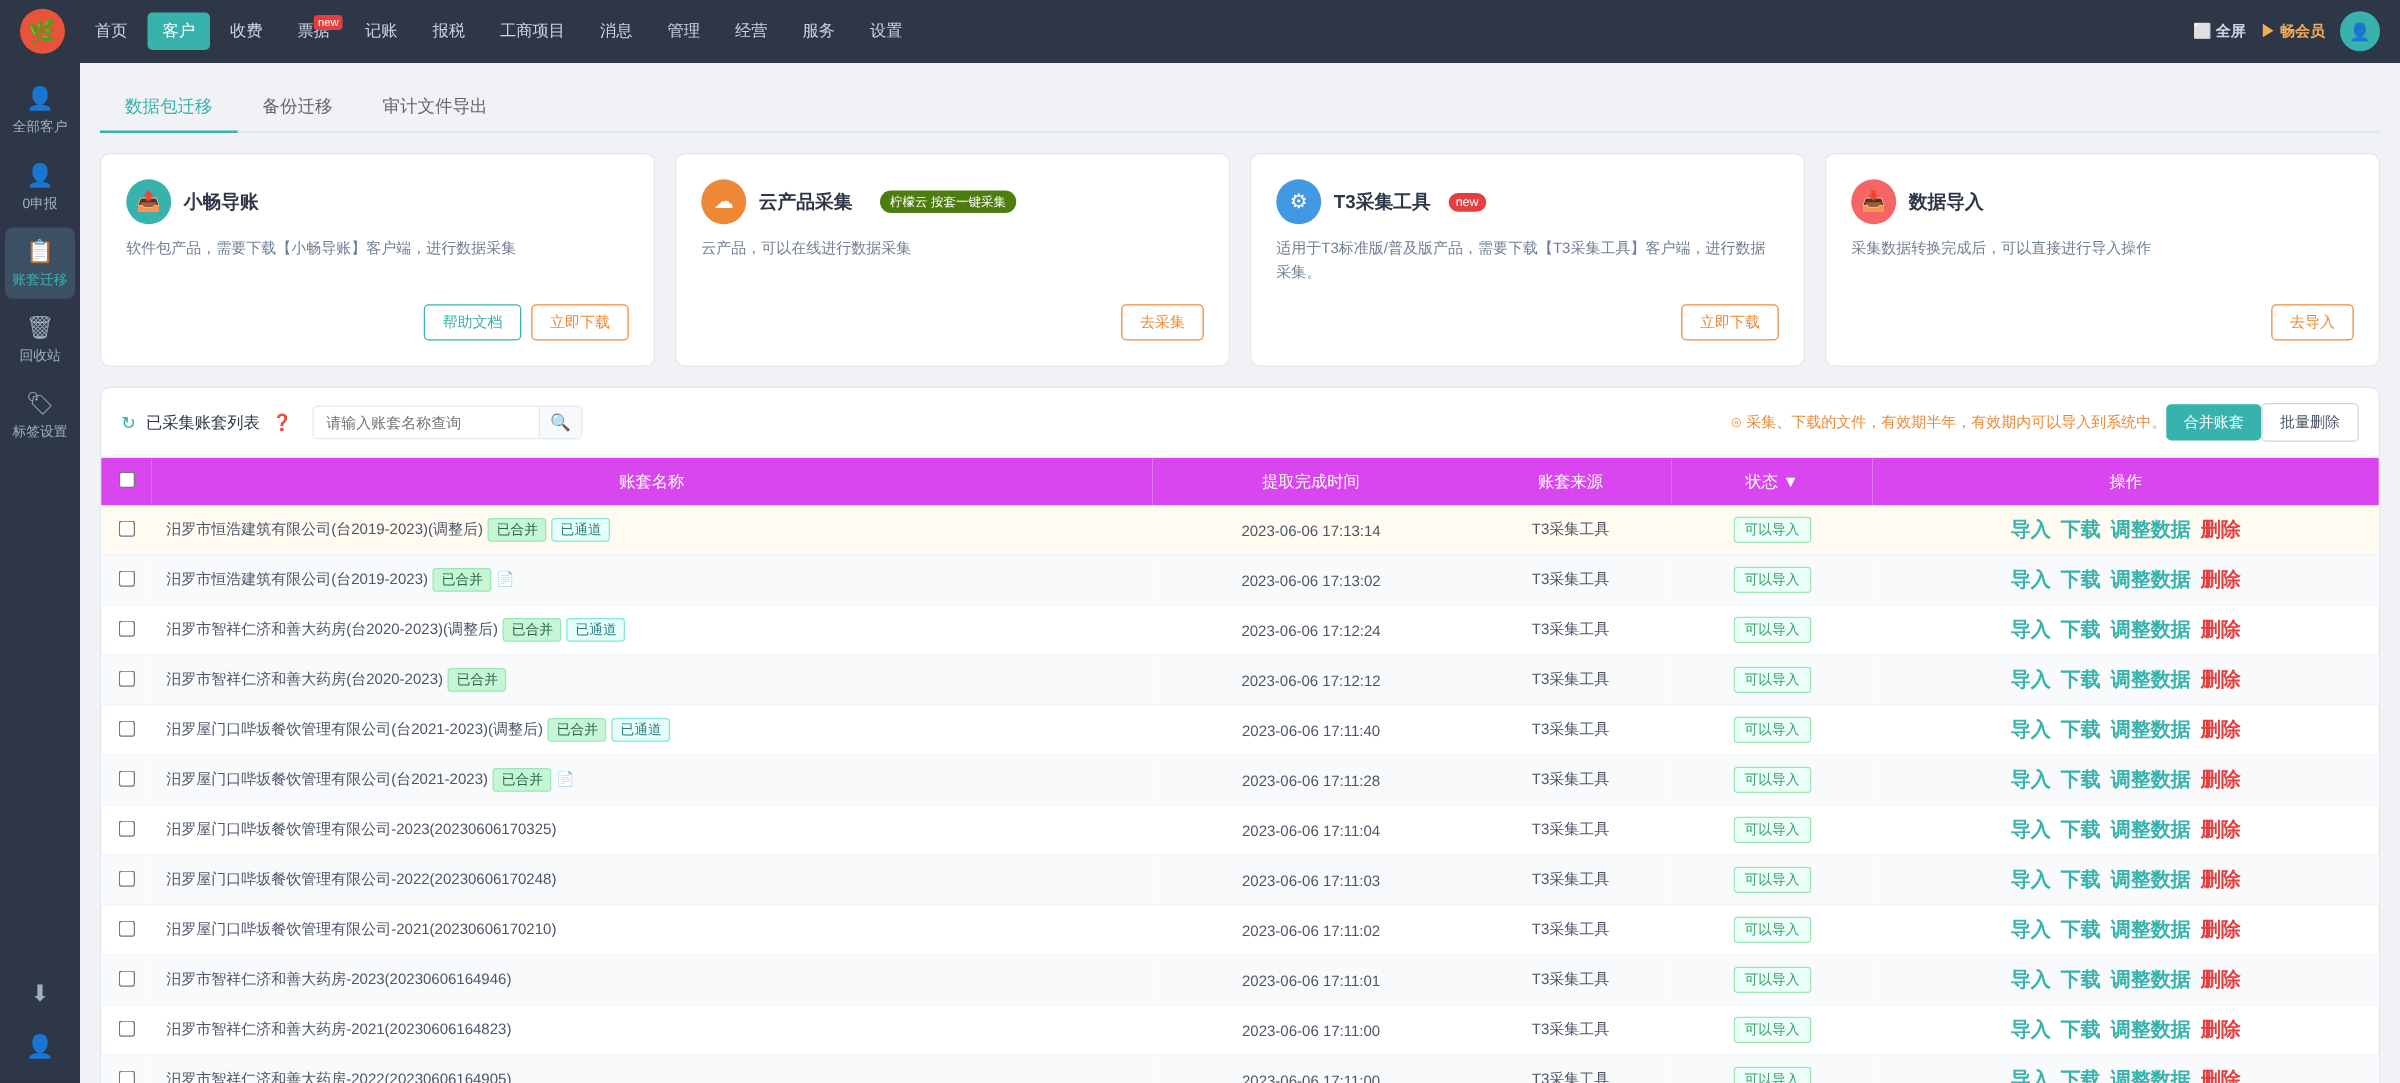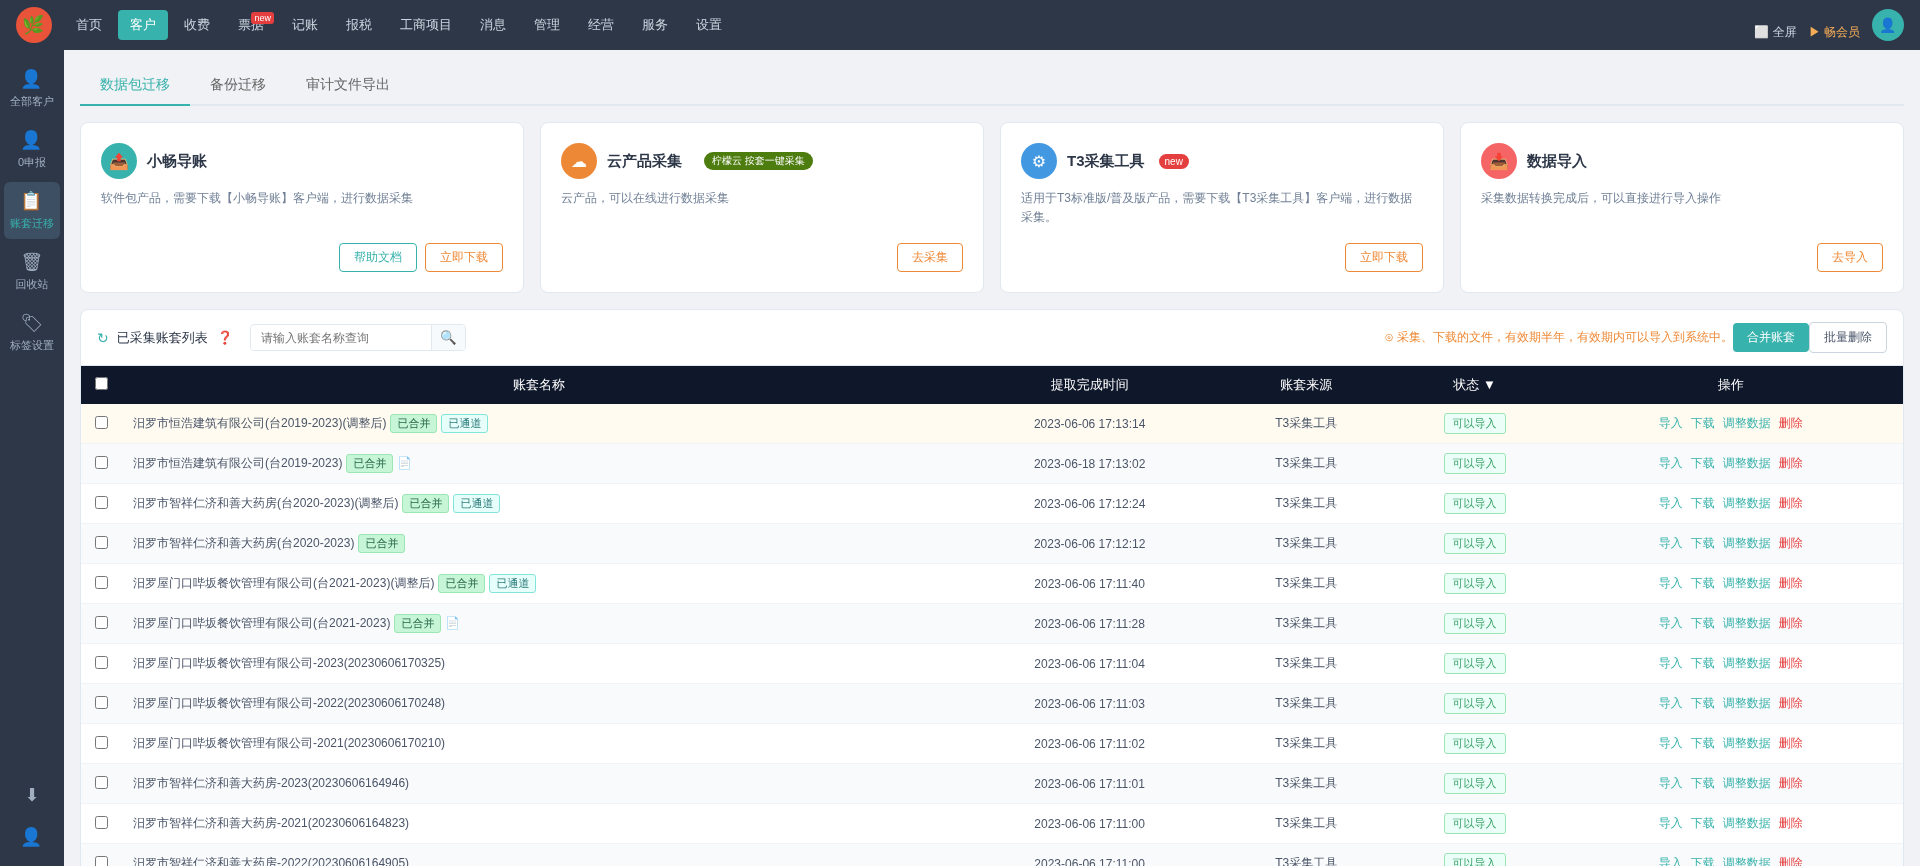"⬜ 全屏" .top-right { align-items: flex-end -> center; font-weight: none -> bold }
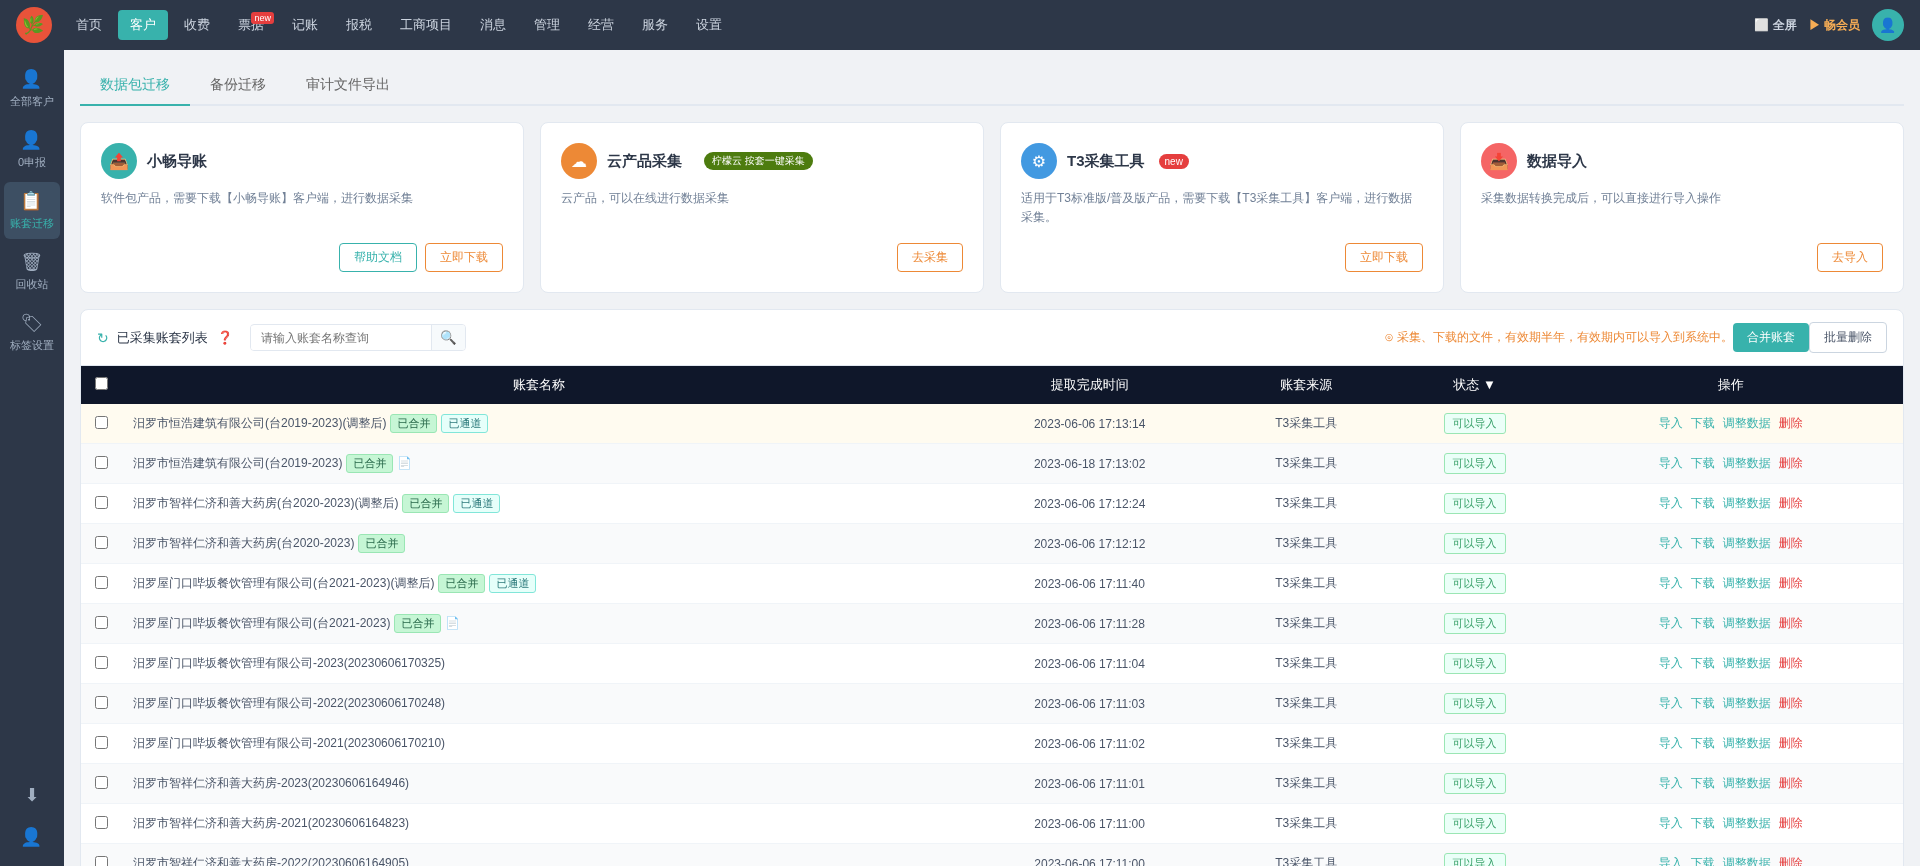"账套名称" thead tr { background: #0f172a -> #d946ef }
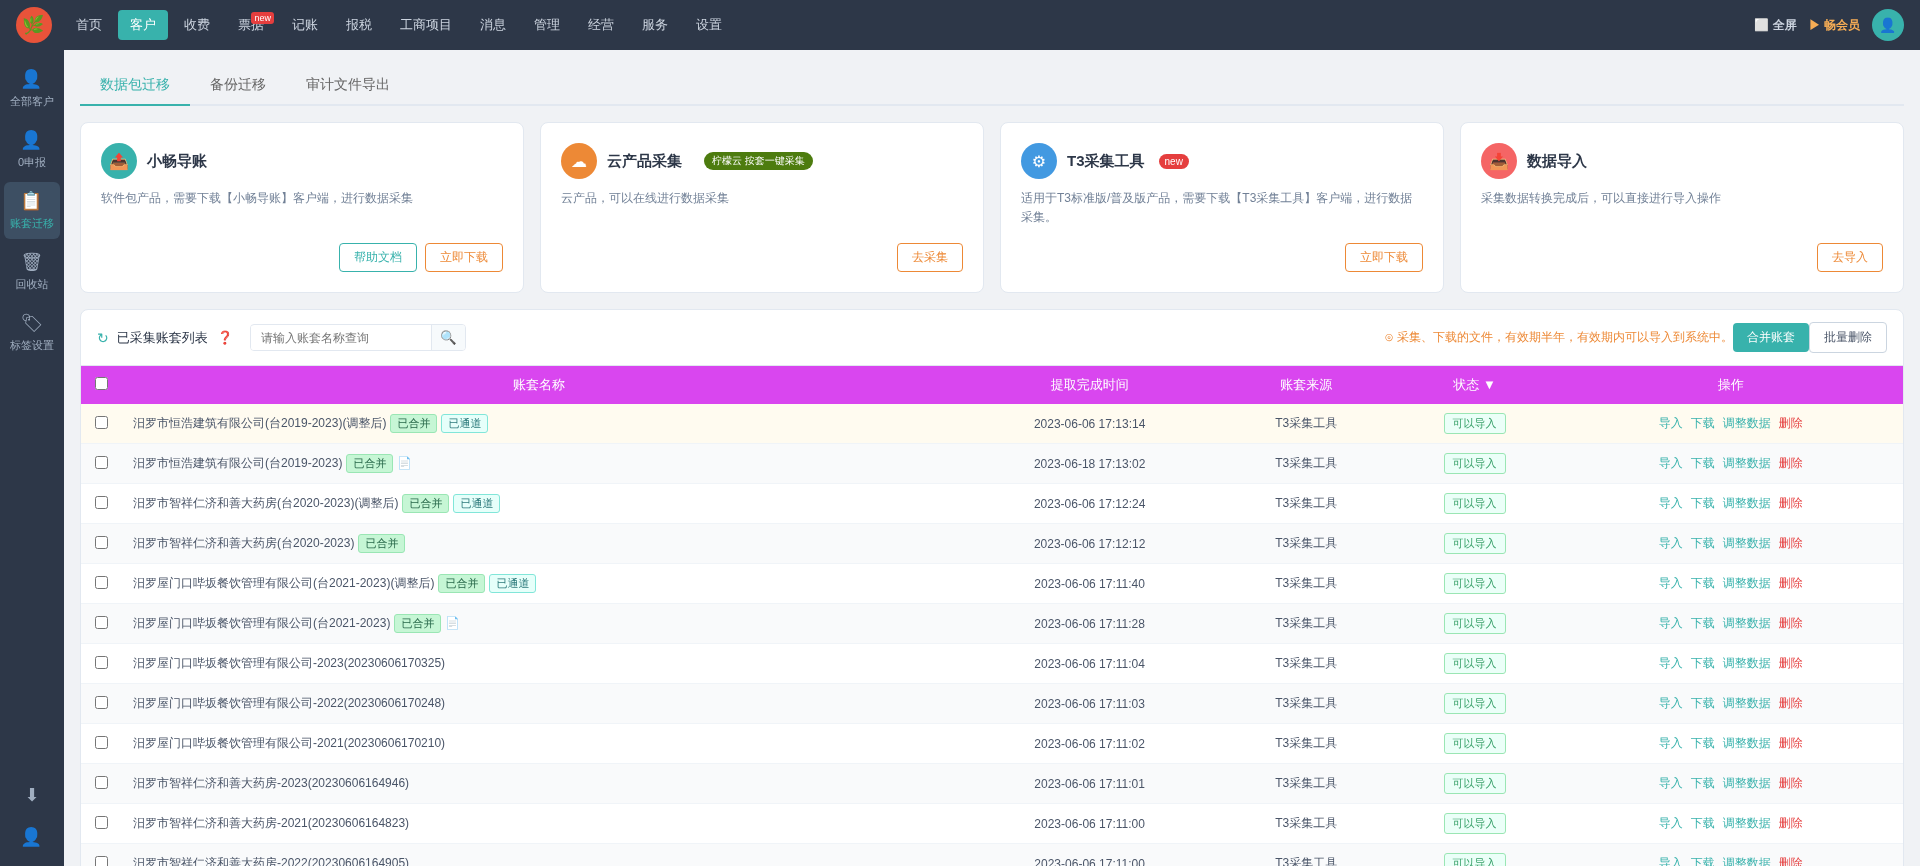"导入" .action-link { font-size: 12px -> 16px; font-weight: none -> bold }
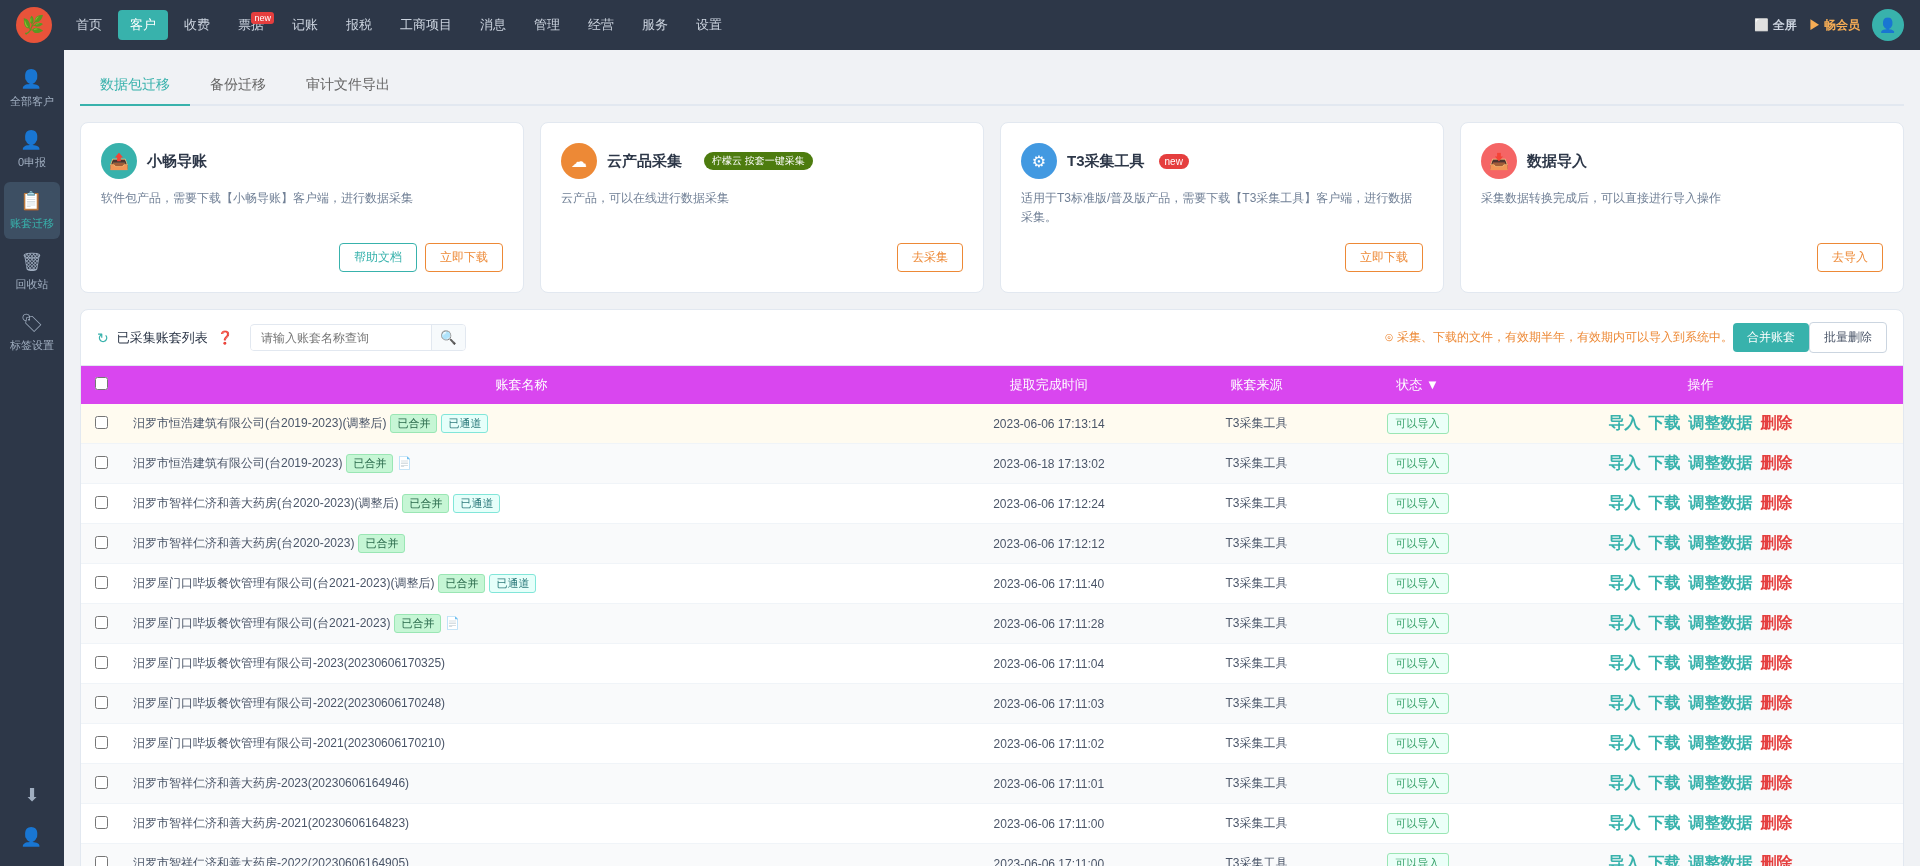"2023-06-18 17:13:02" td { text: 2023-06-18 -> 2023-06-06 }
